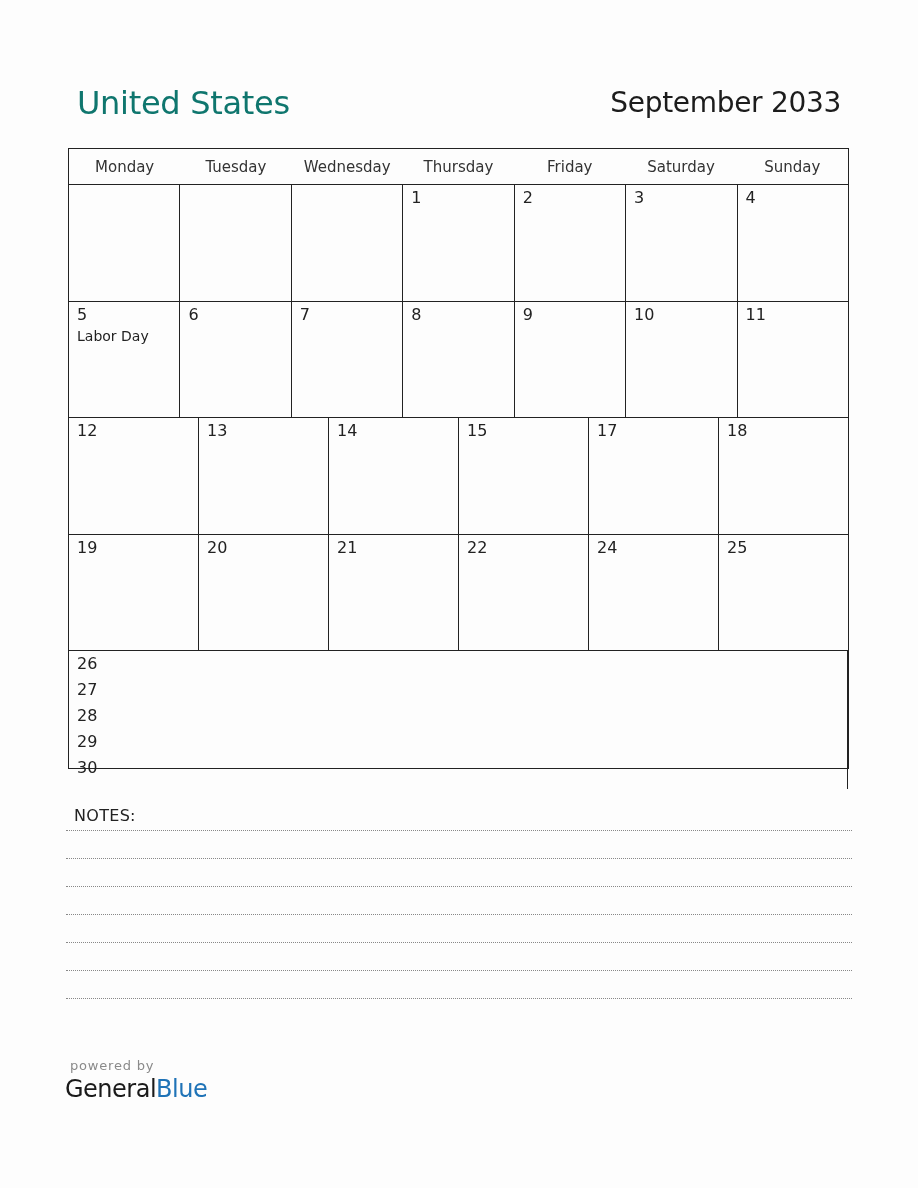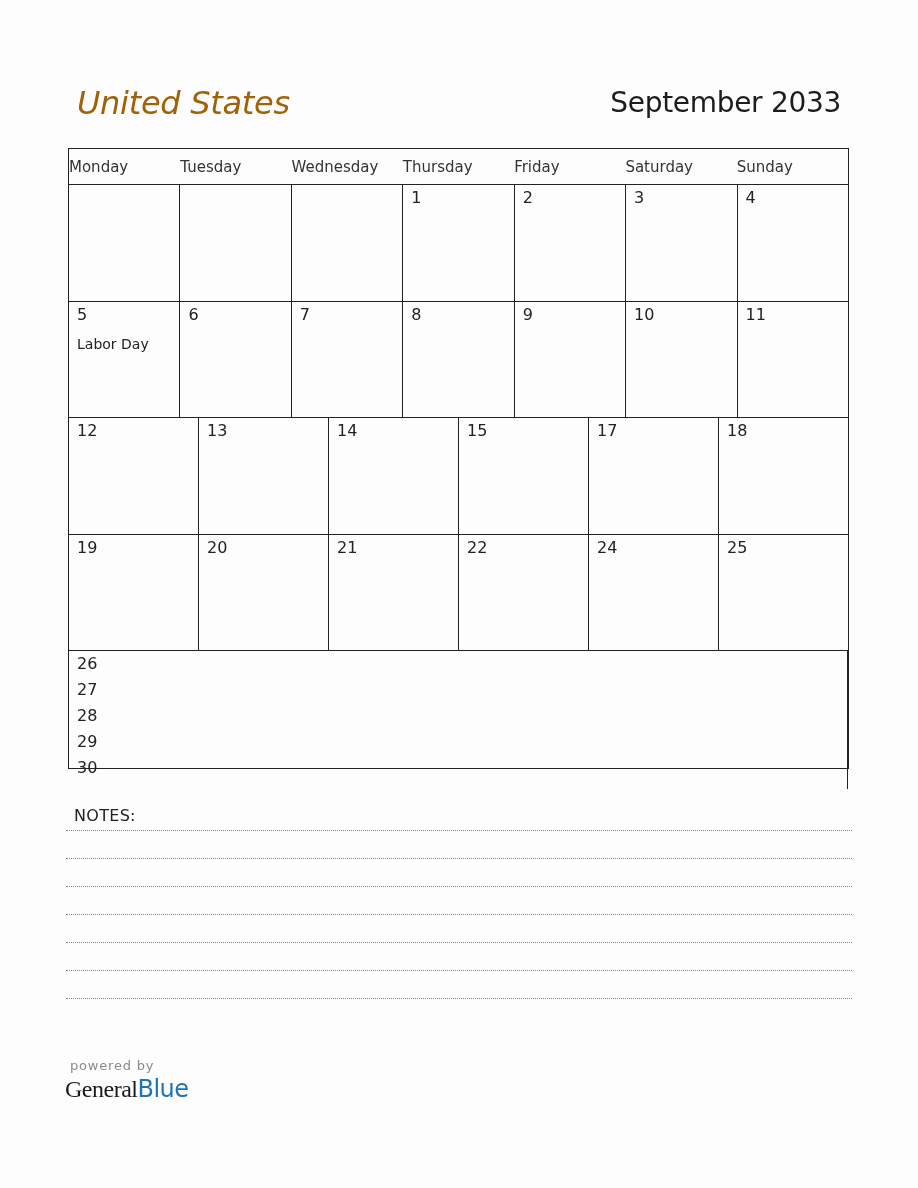"United States" .title-left { color: #a16207 -> #0f766e; font-style: italic -> none }
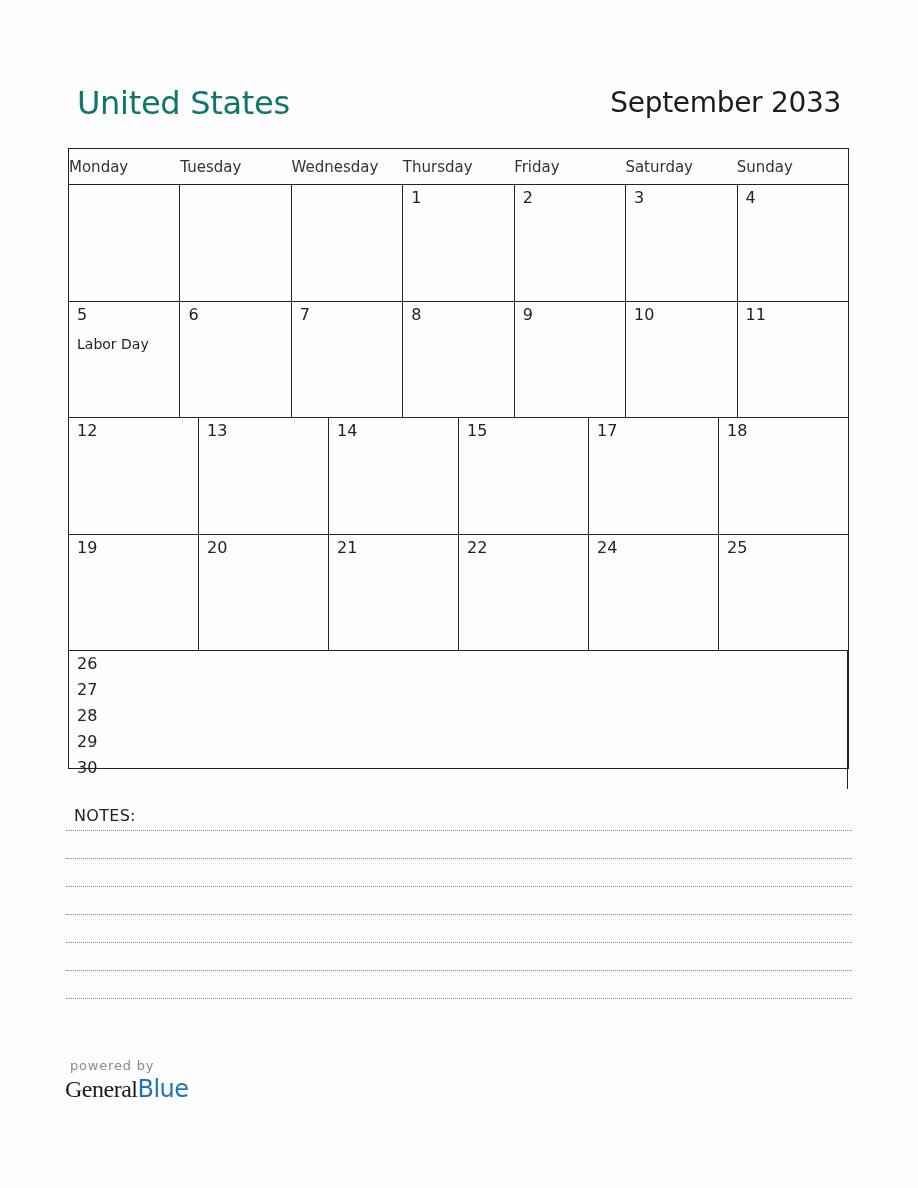"Monday" .hdr div { text-align: left -> center }
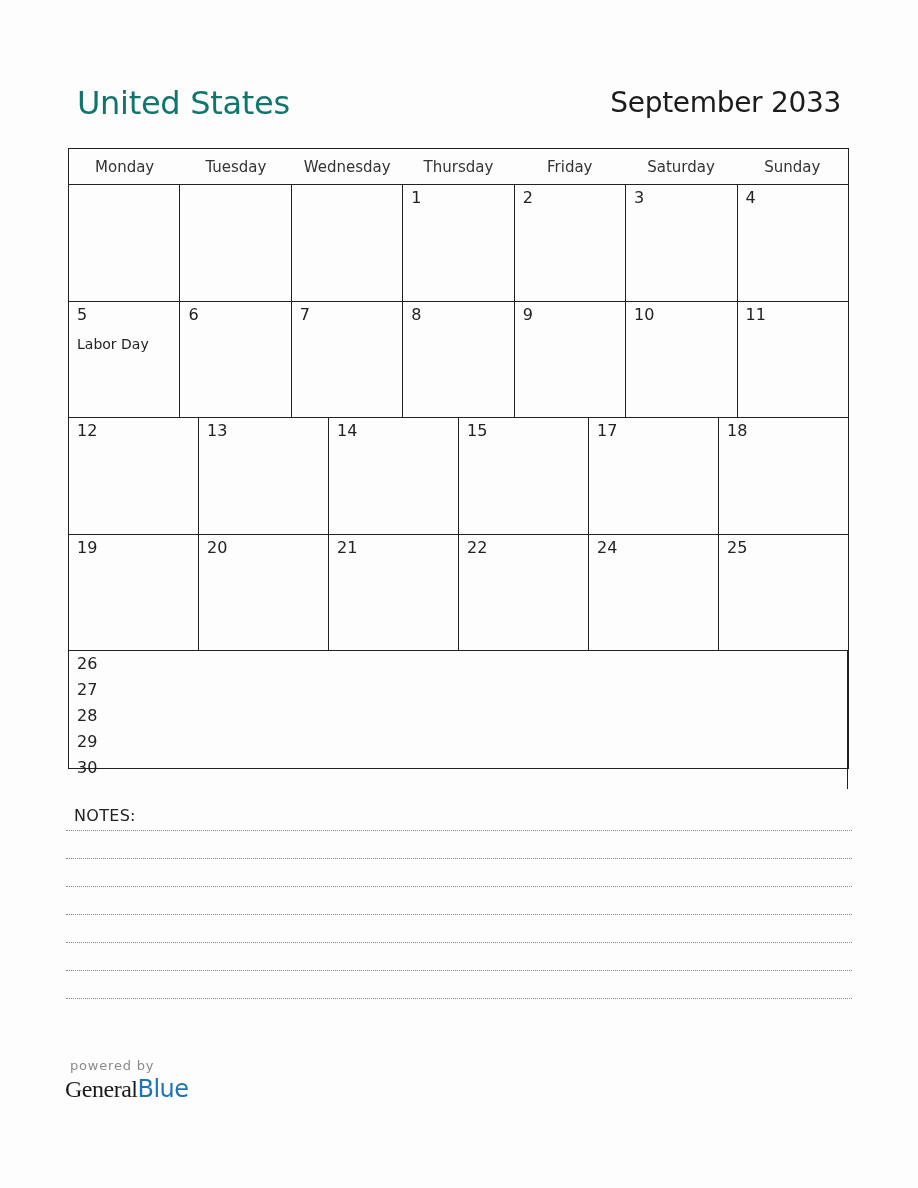"Labor Day" .evt { margin-top: 12px -> 4px }
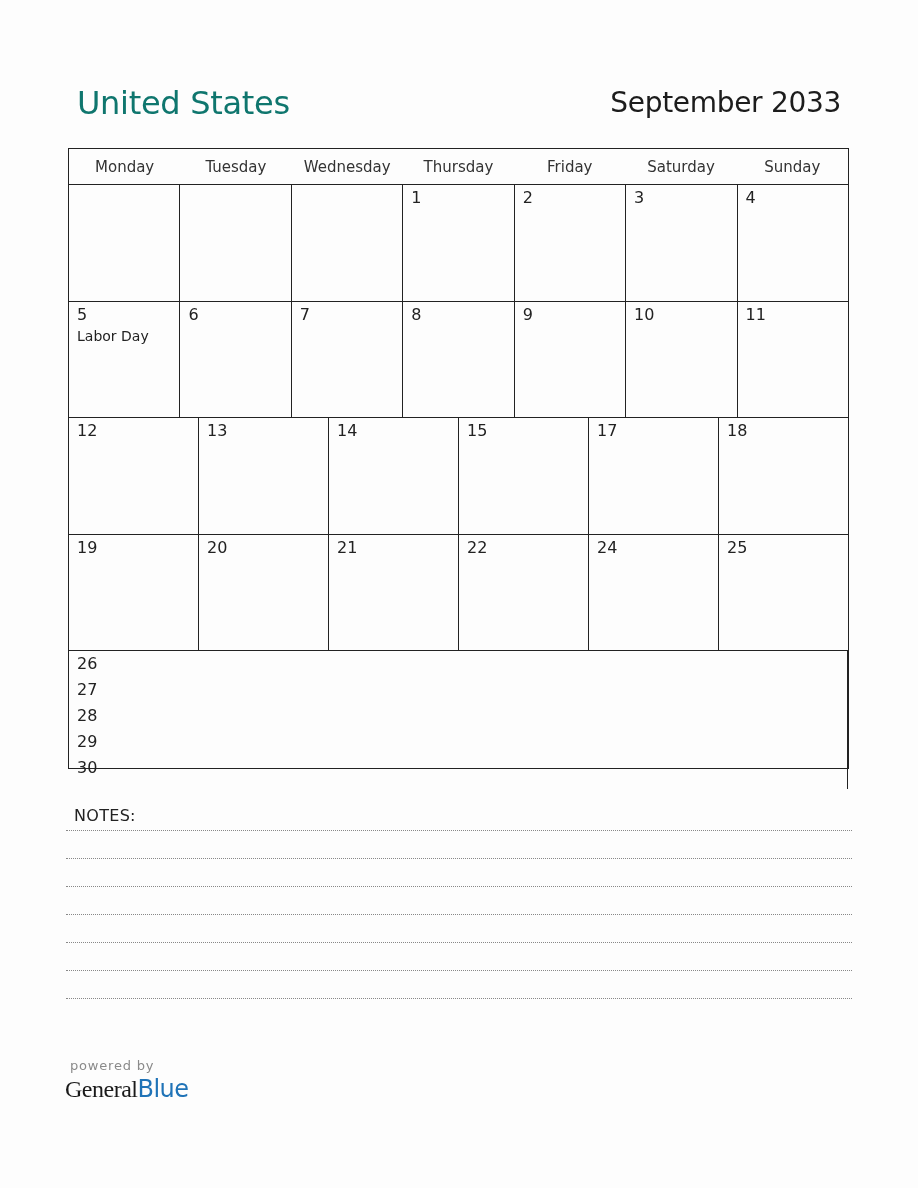"General" .brand .g { font-family: Liberation Serif, serif -> none }
